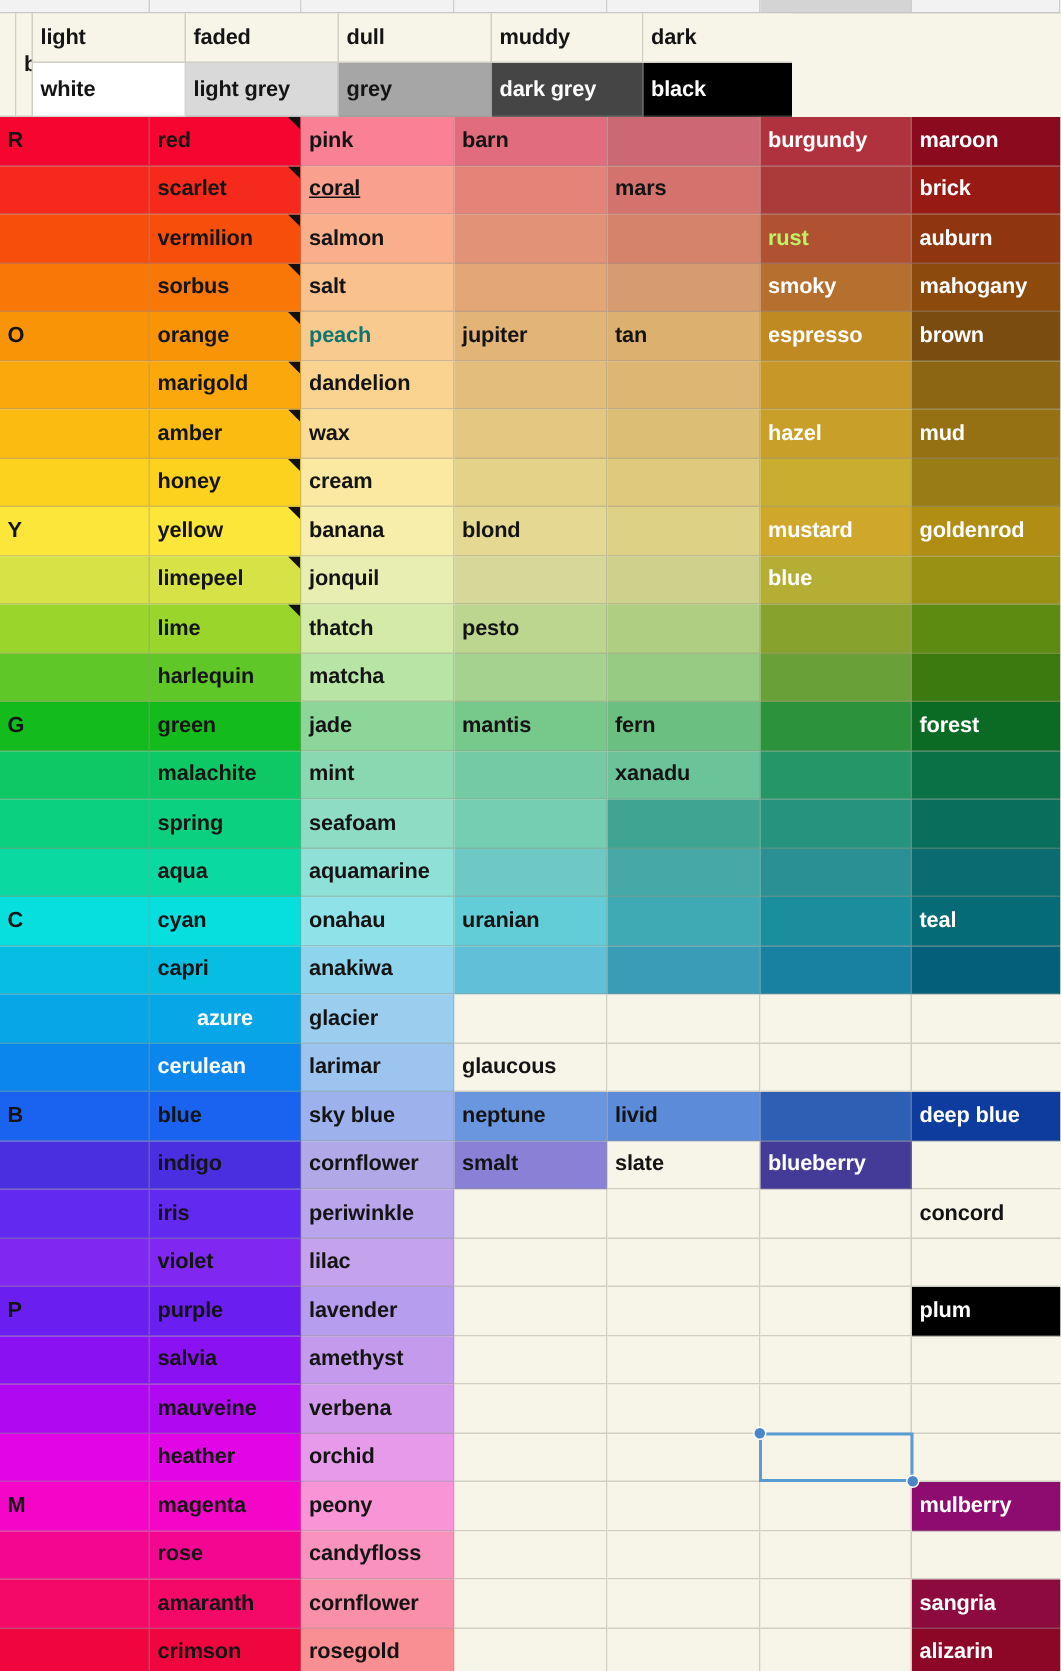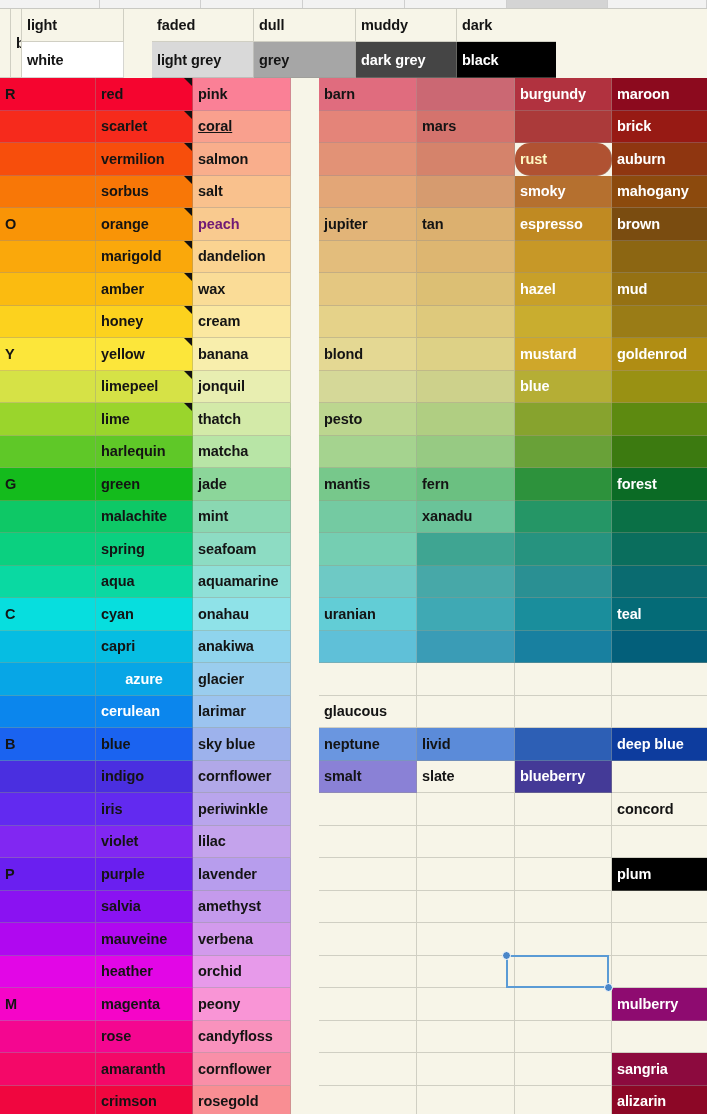"faded" .c3 { margin-left: 28px -> none }
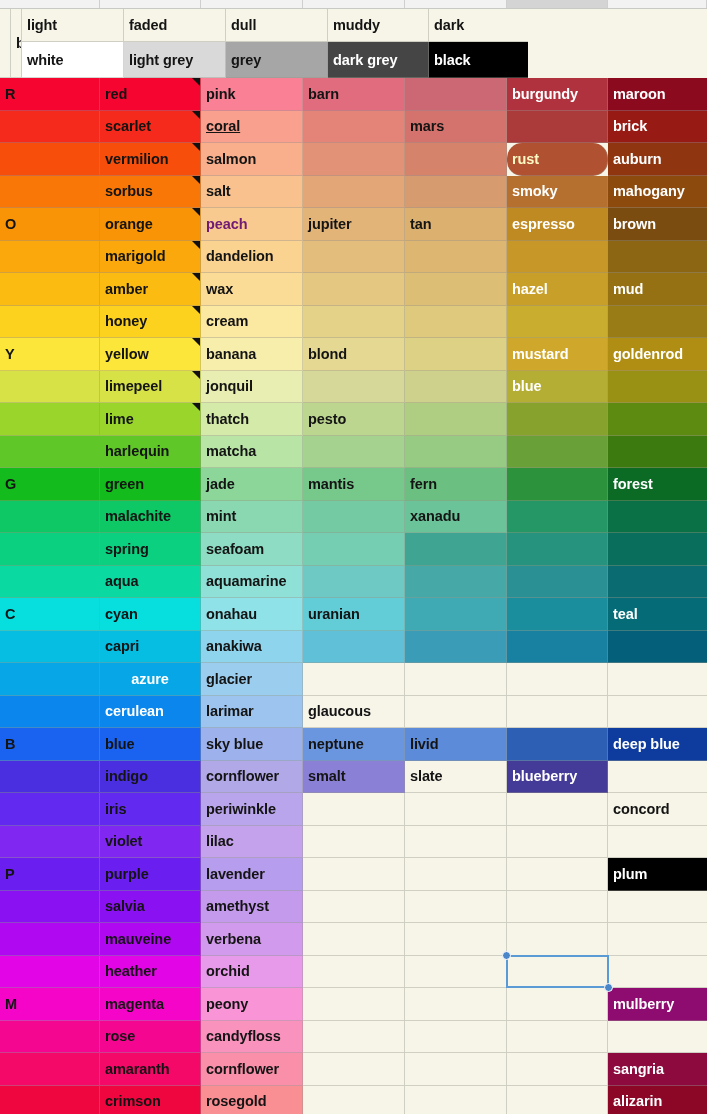"rust" div.cell { border-radius: 15px -> none; color: #fef9c3 -> #bef264 }
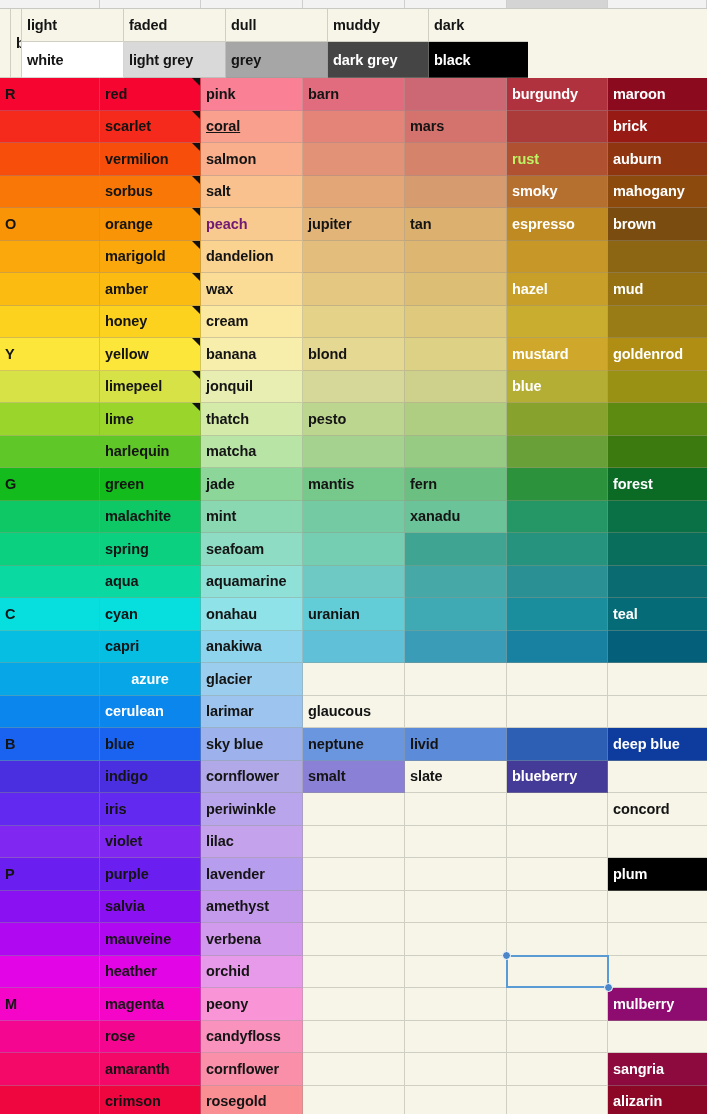"peach" div.cell { color: #701a75 -> #0f766e }
